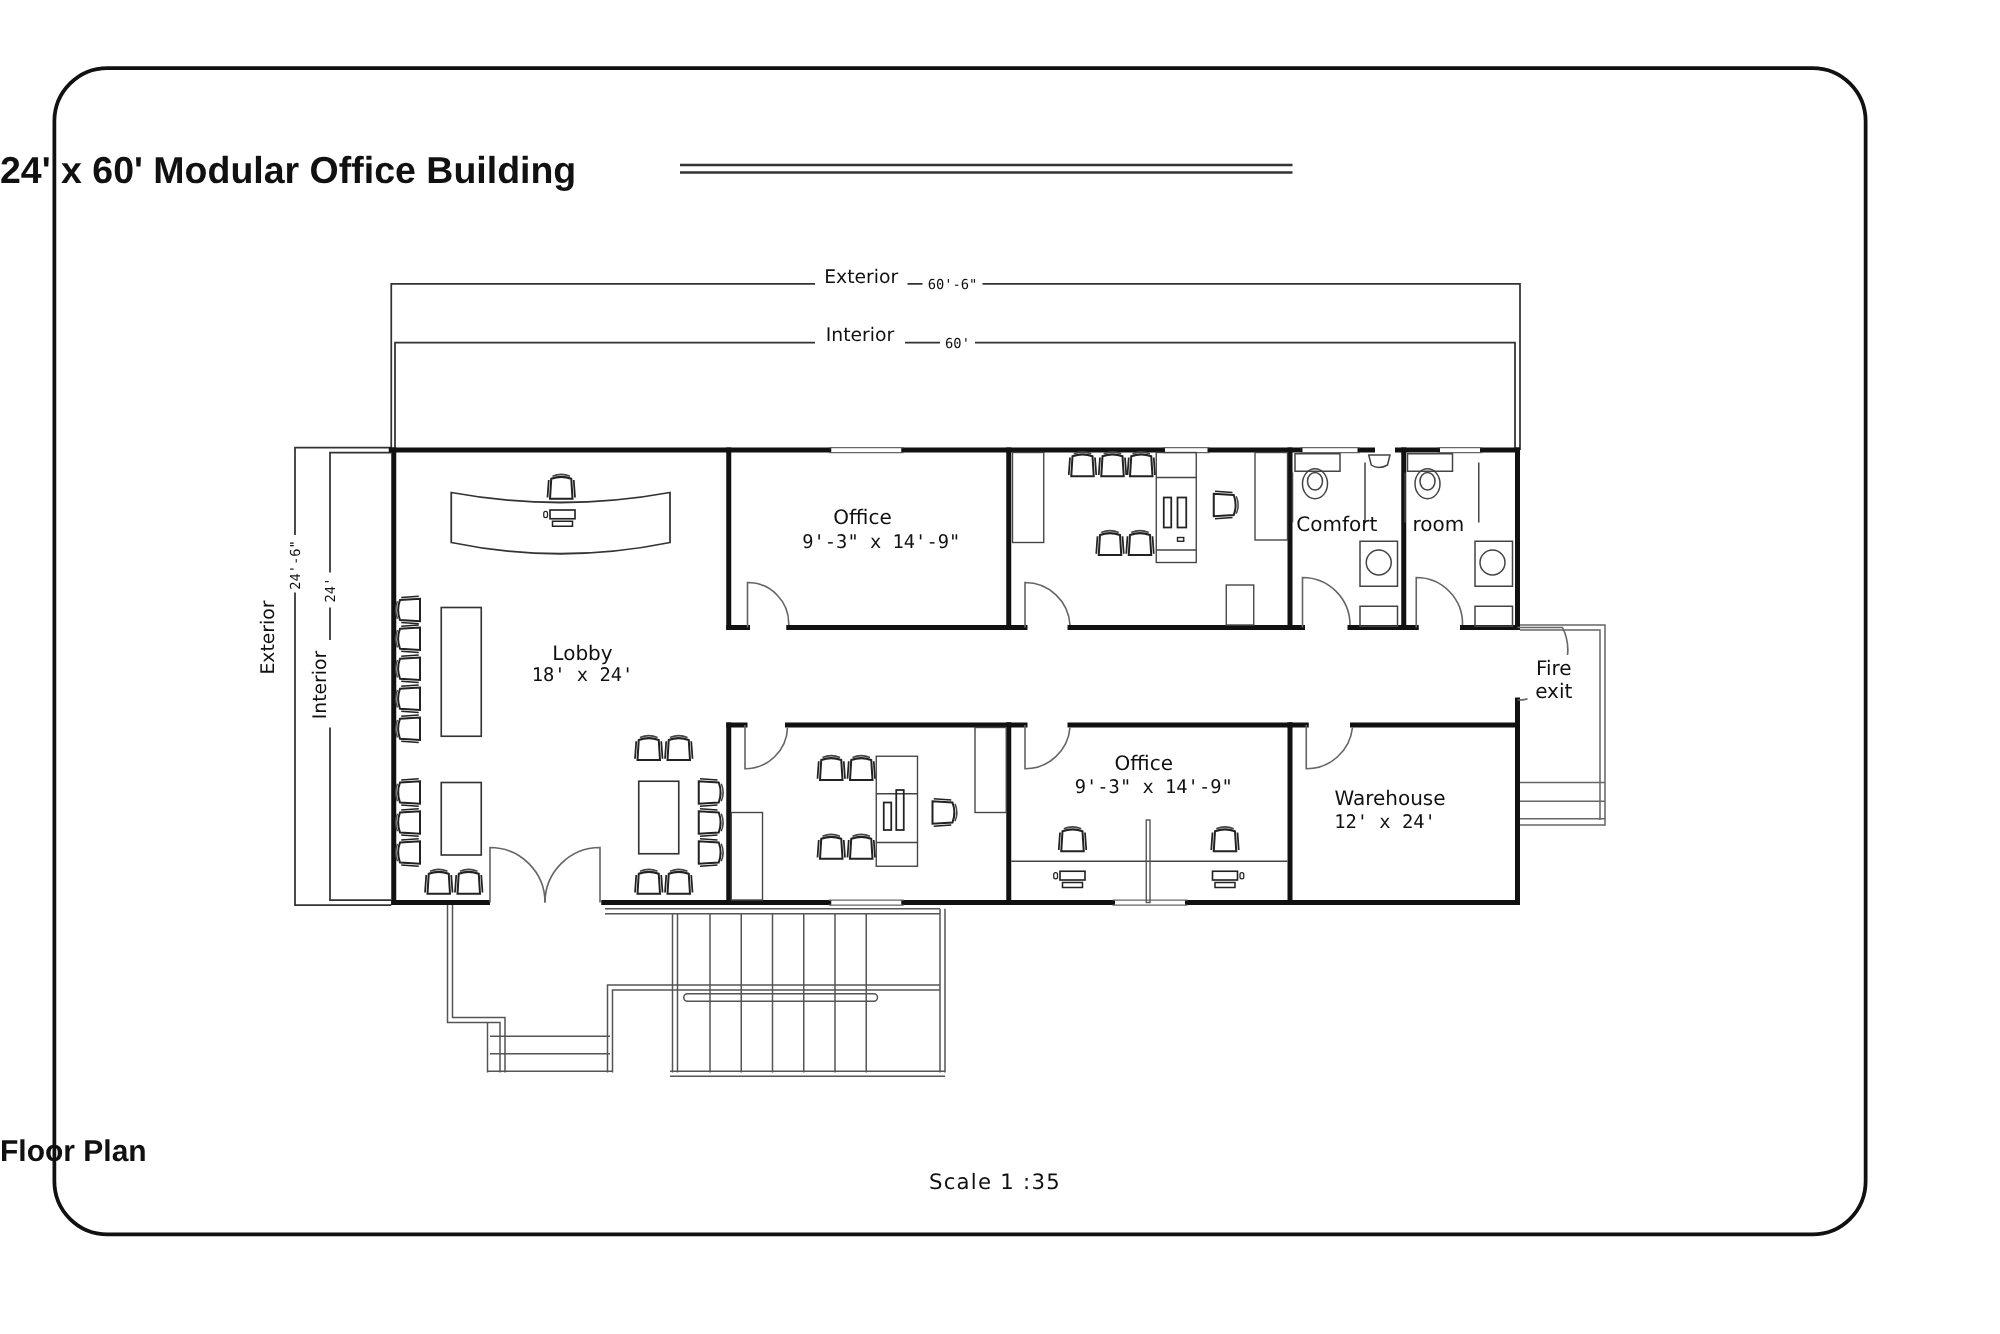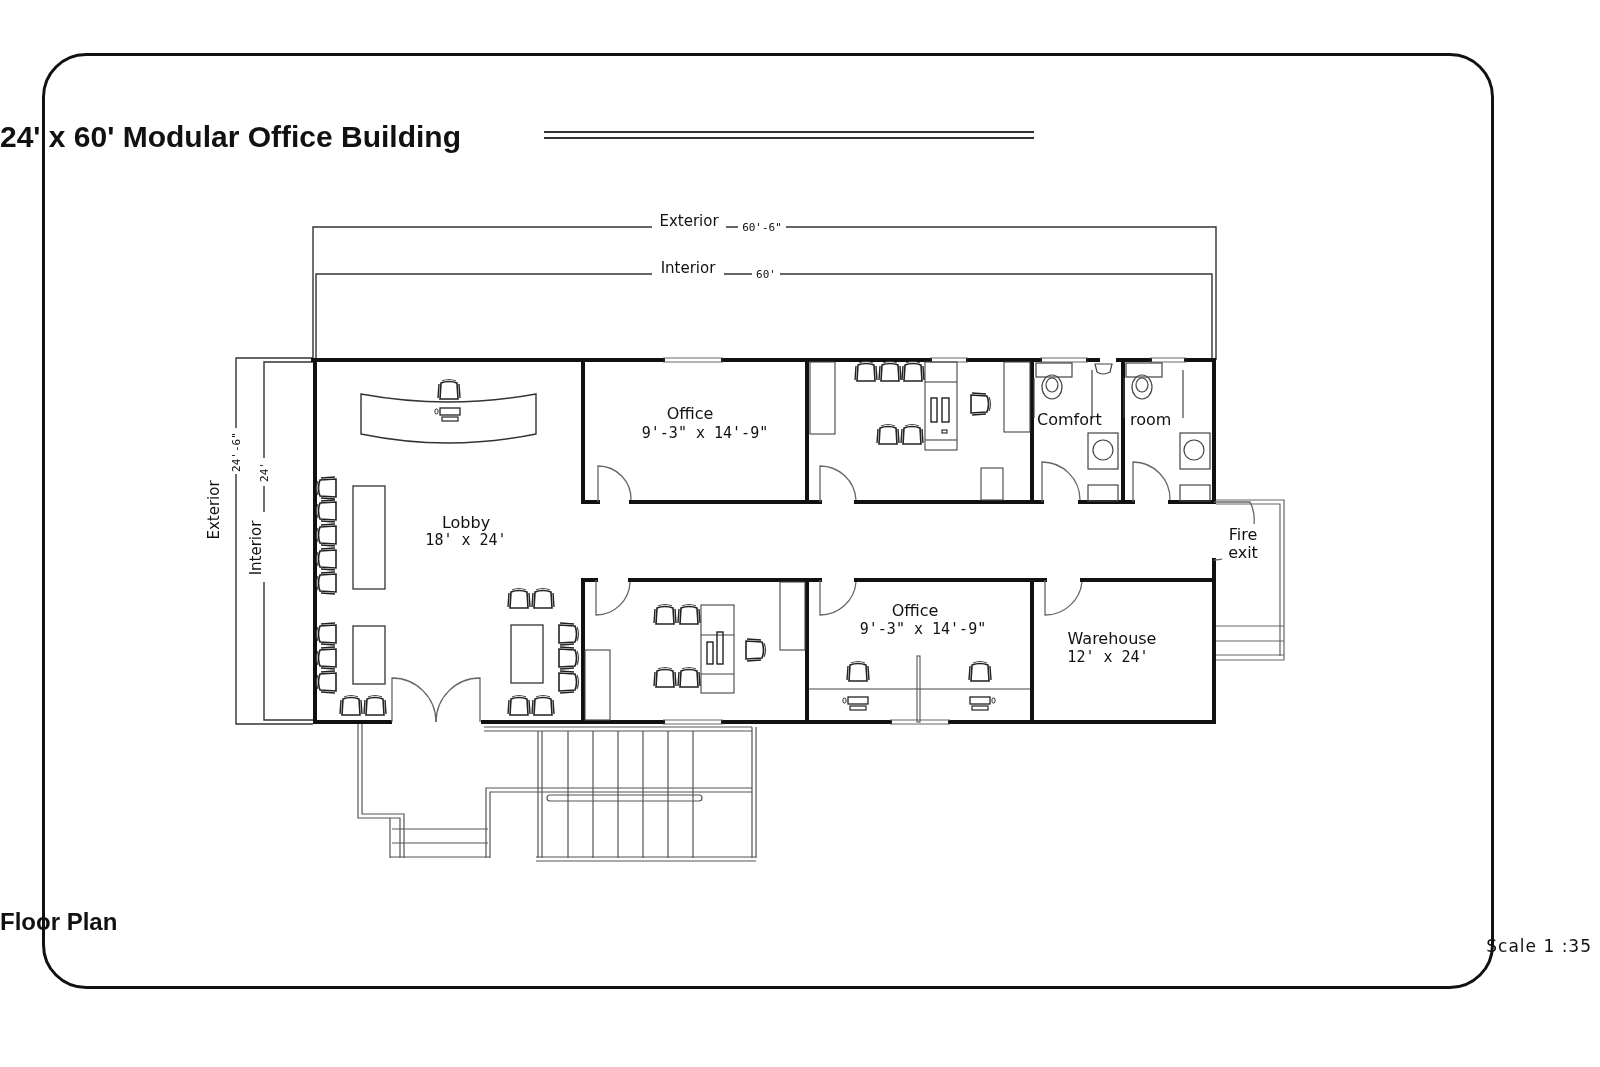"Scale 1 :35" .footer-scale { text-align: right -> center }
